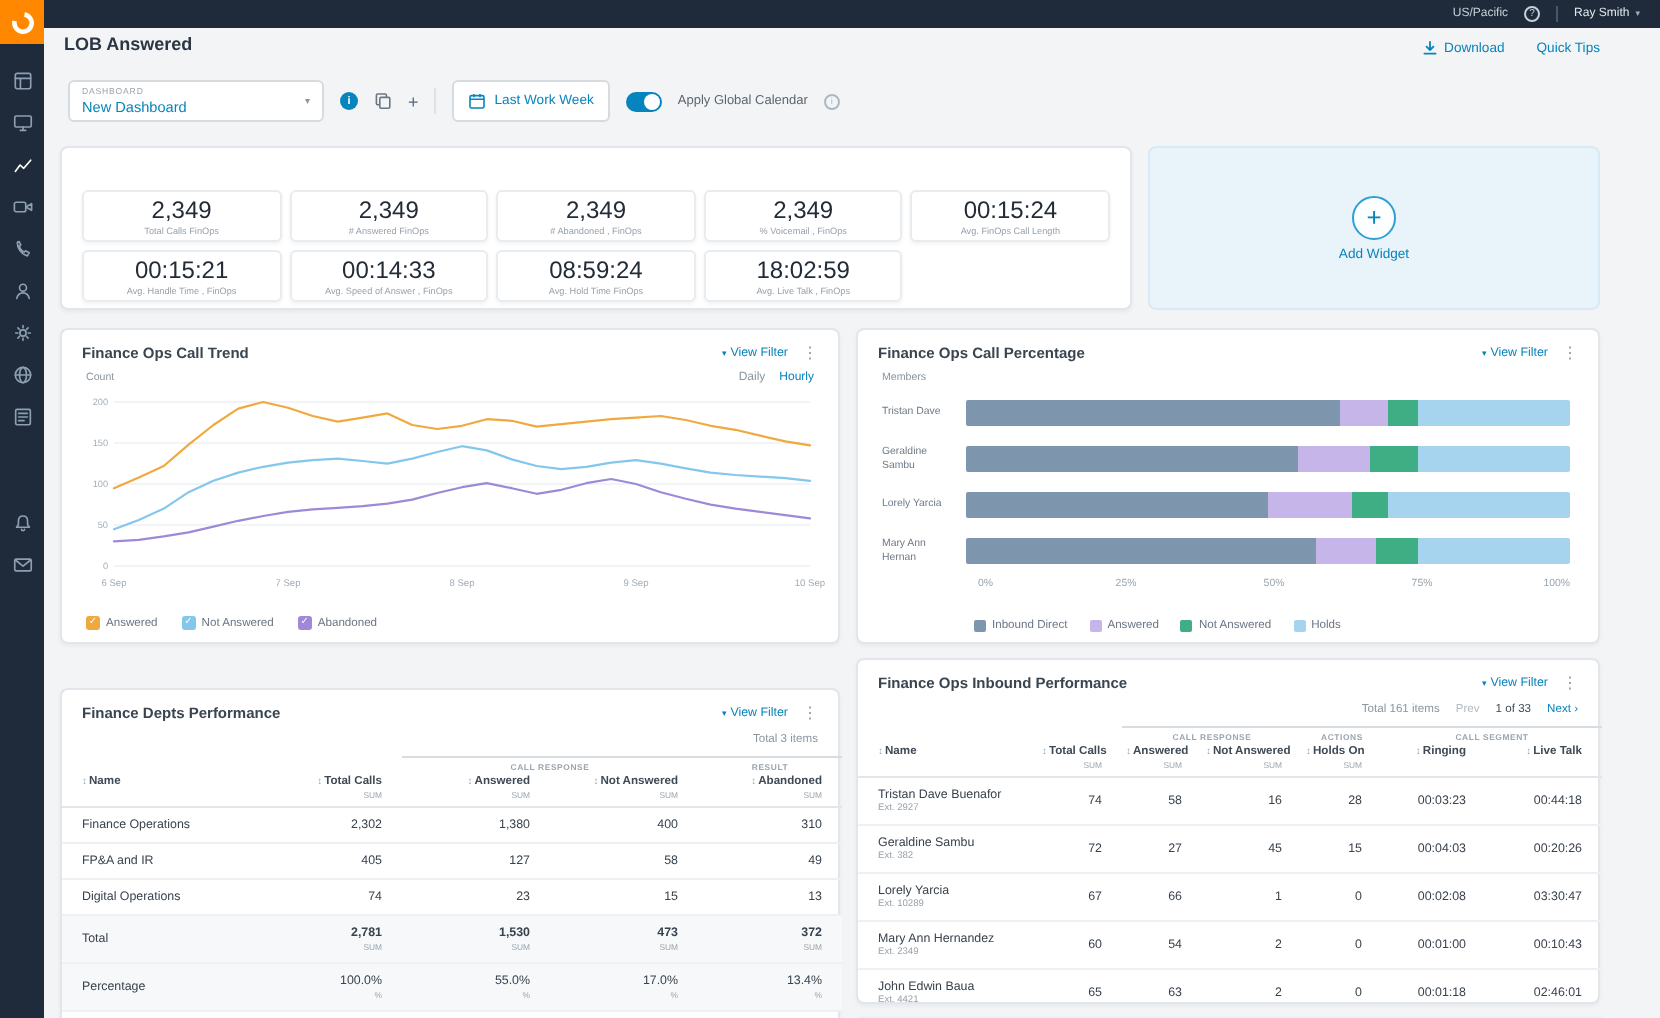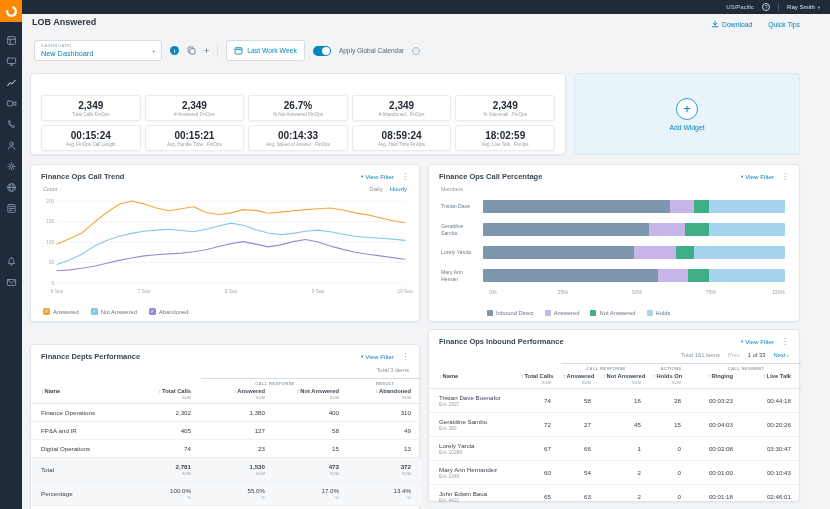"2,349" .kpi-value { font-size: 10px -> 12px; font-weight: 700 -> 400 }
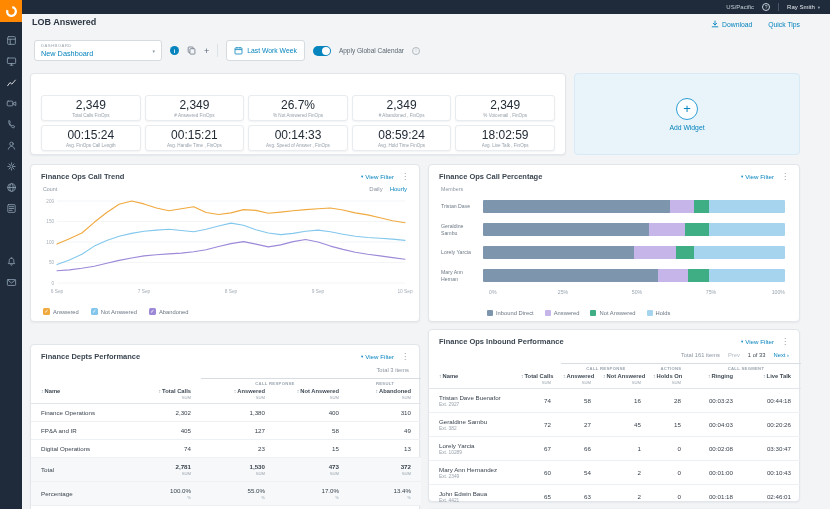"26.7%" div.kpi-card { html: <div> <div>26.7%</div> <div>% Not Answered FinOps</div> </div> -> none }
